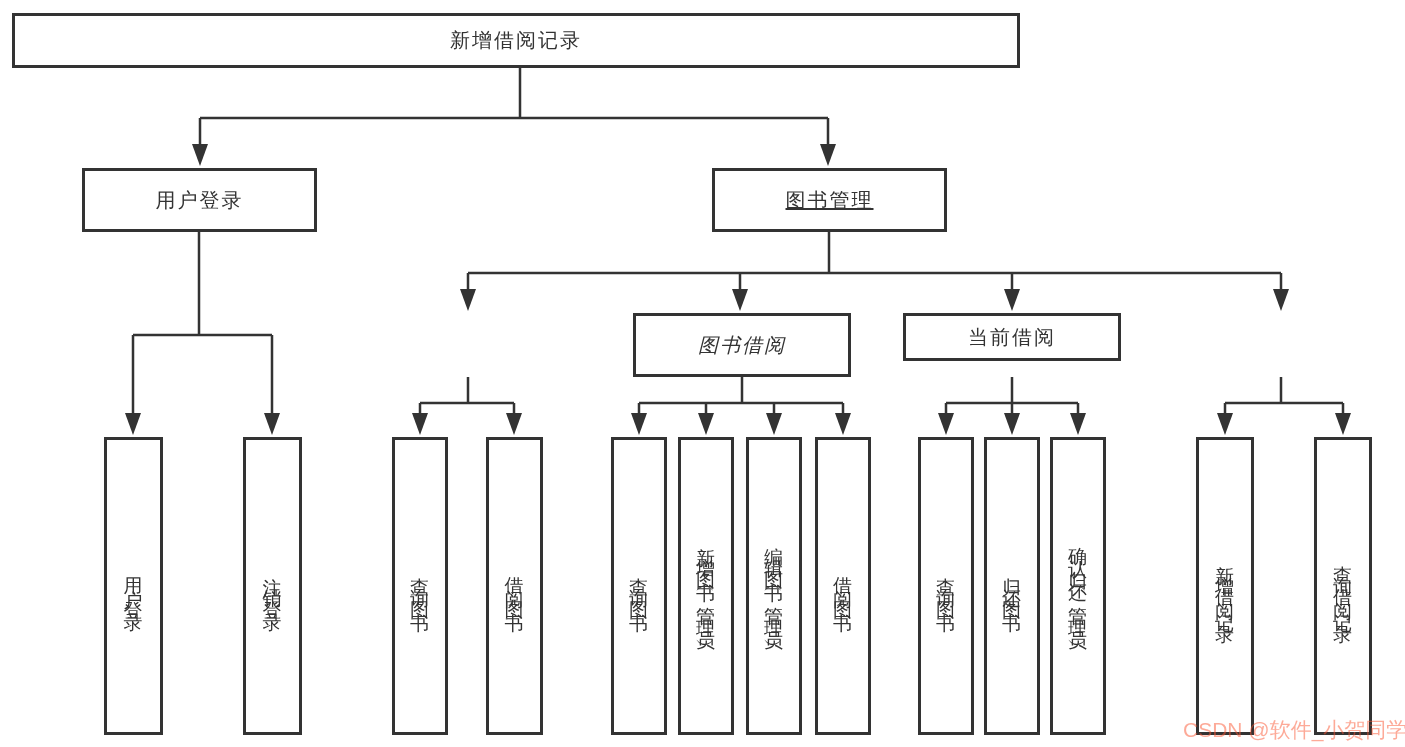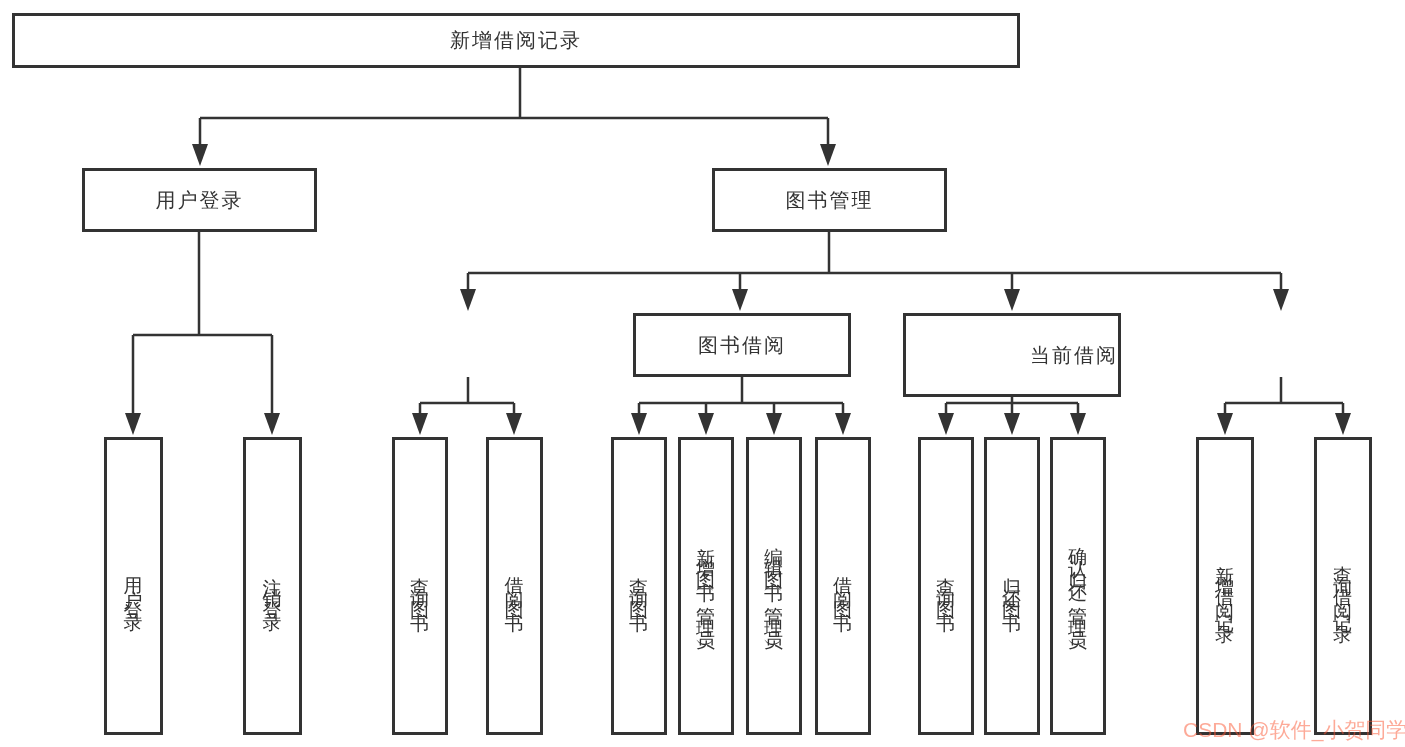"图书管理" #n-book-mgmt { text-decoration: none -> underline }
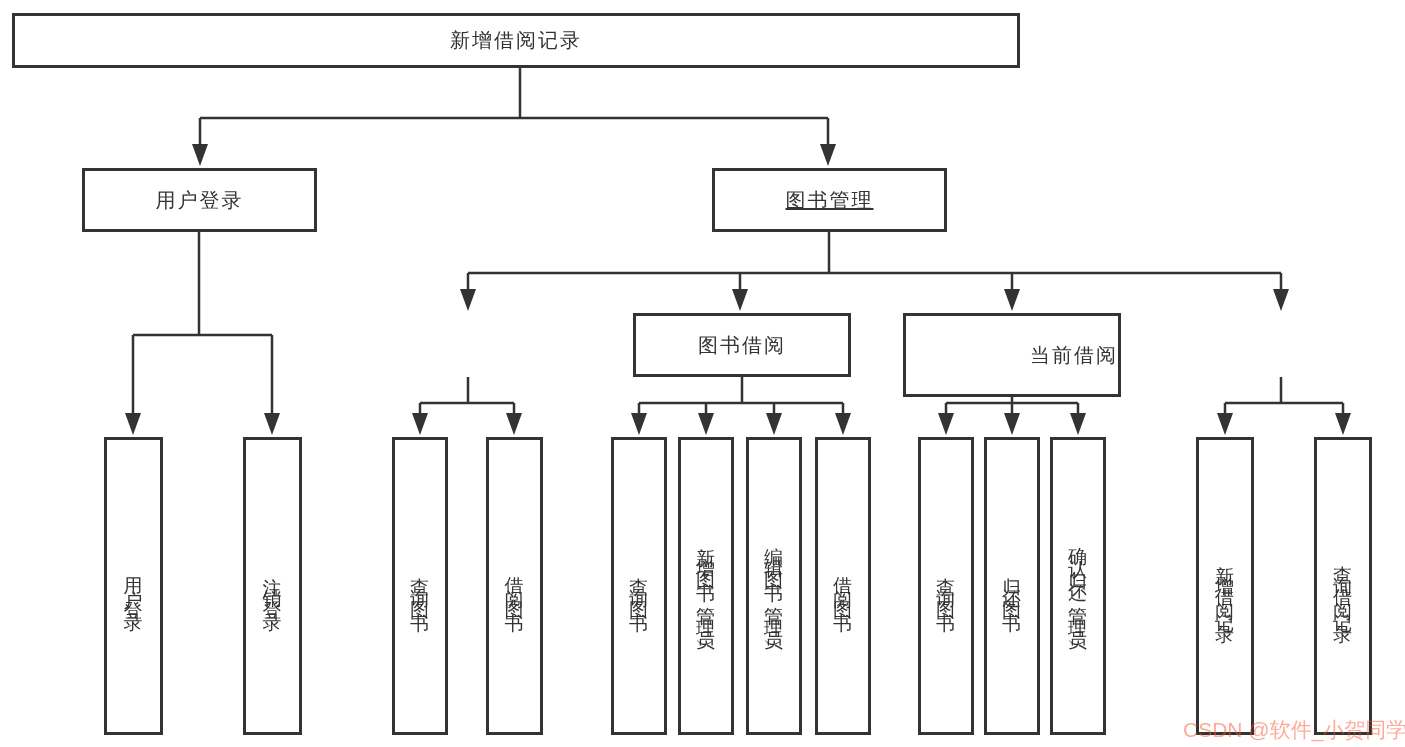"图书借阅" #n-borrow { font-style: none -> italic }
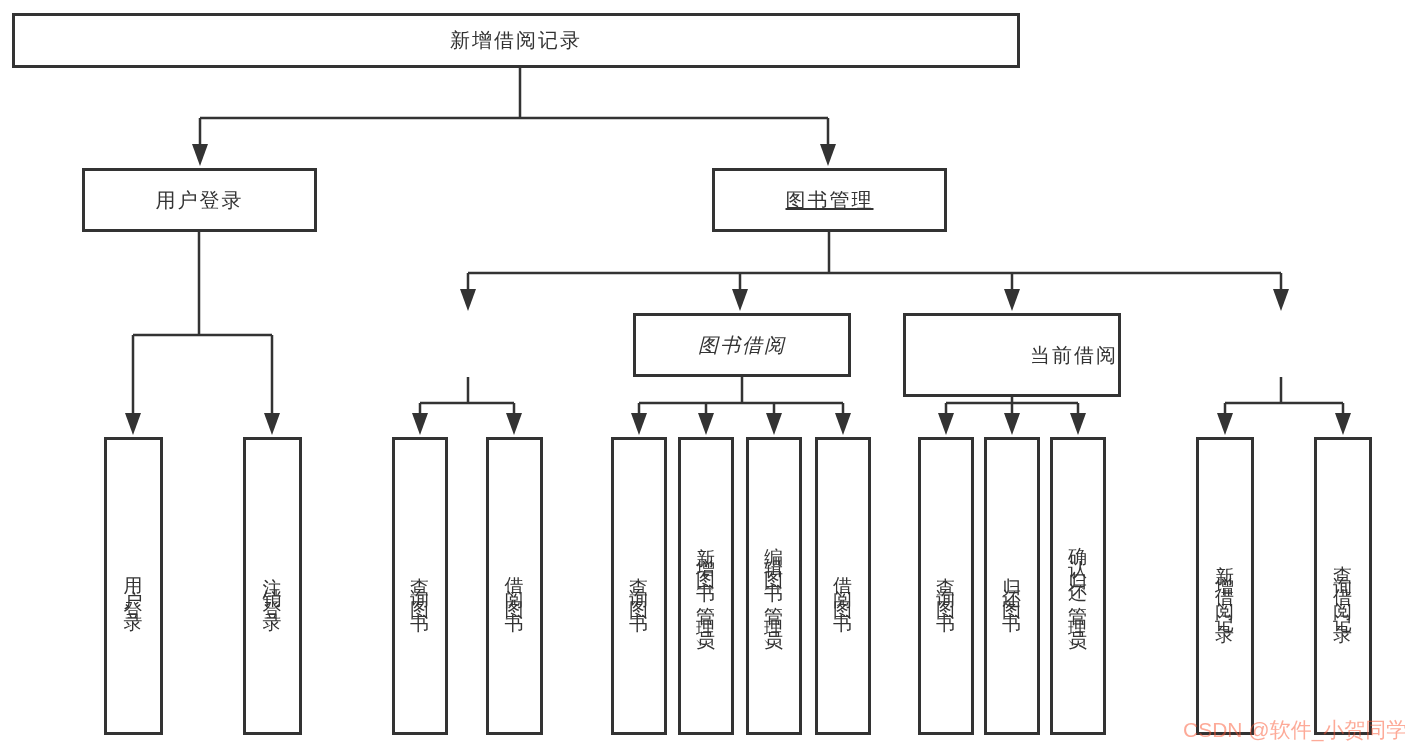"当前借阅" #n-current { height: 84px -> 48px; justify-content: flex-end -> none }
